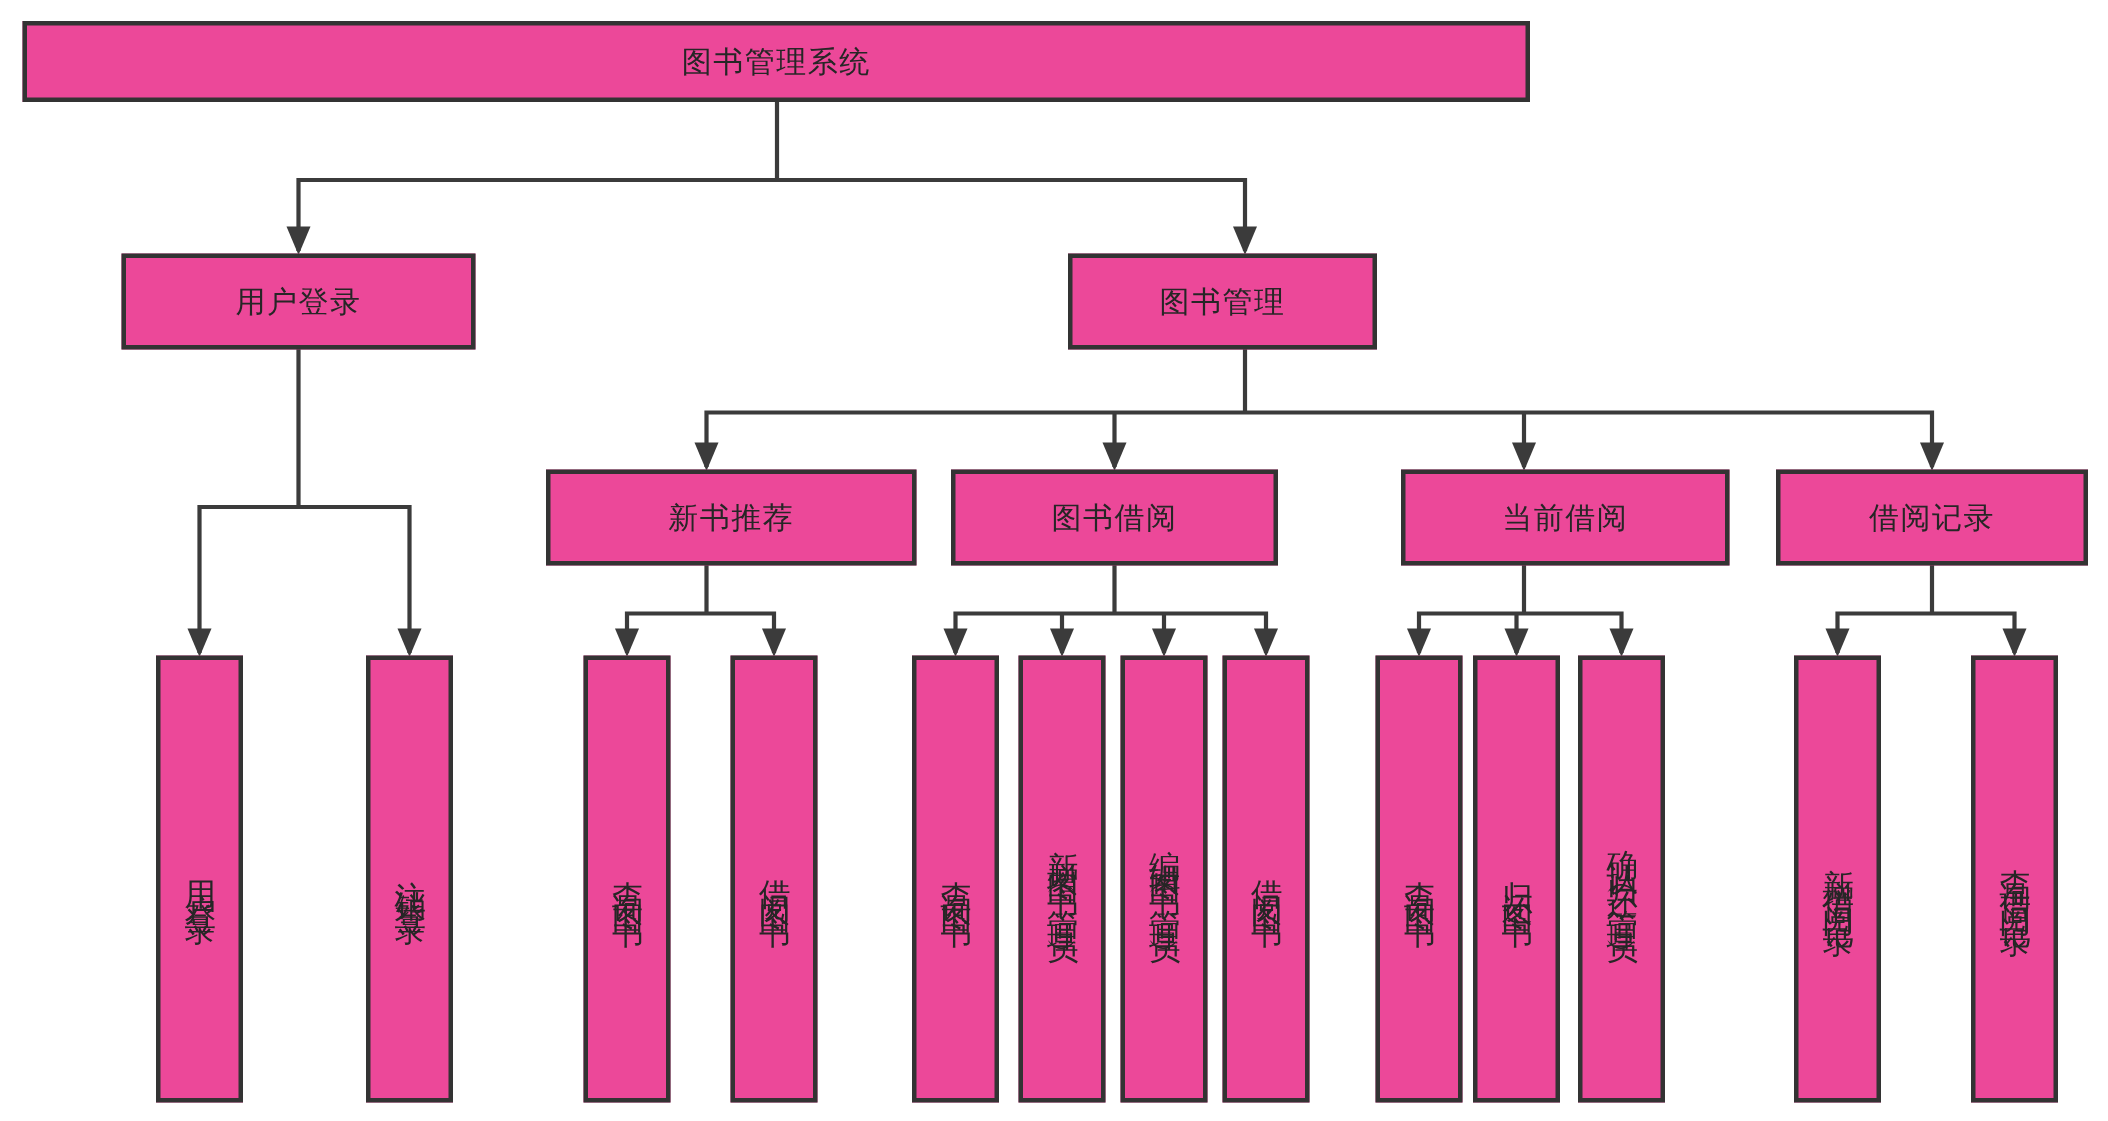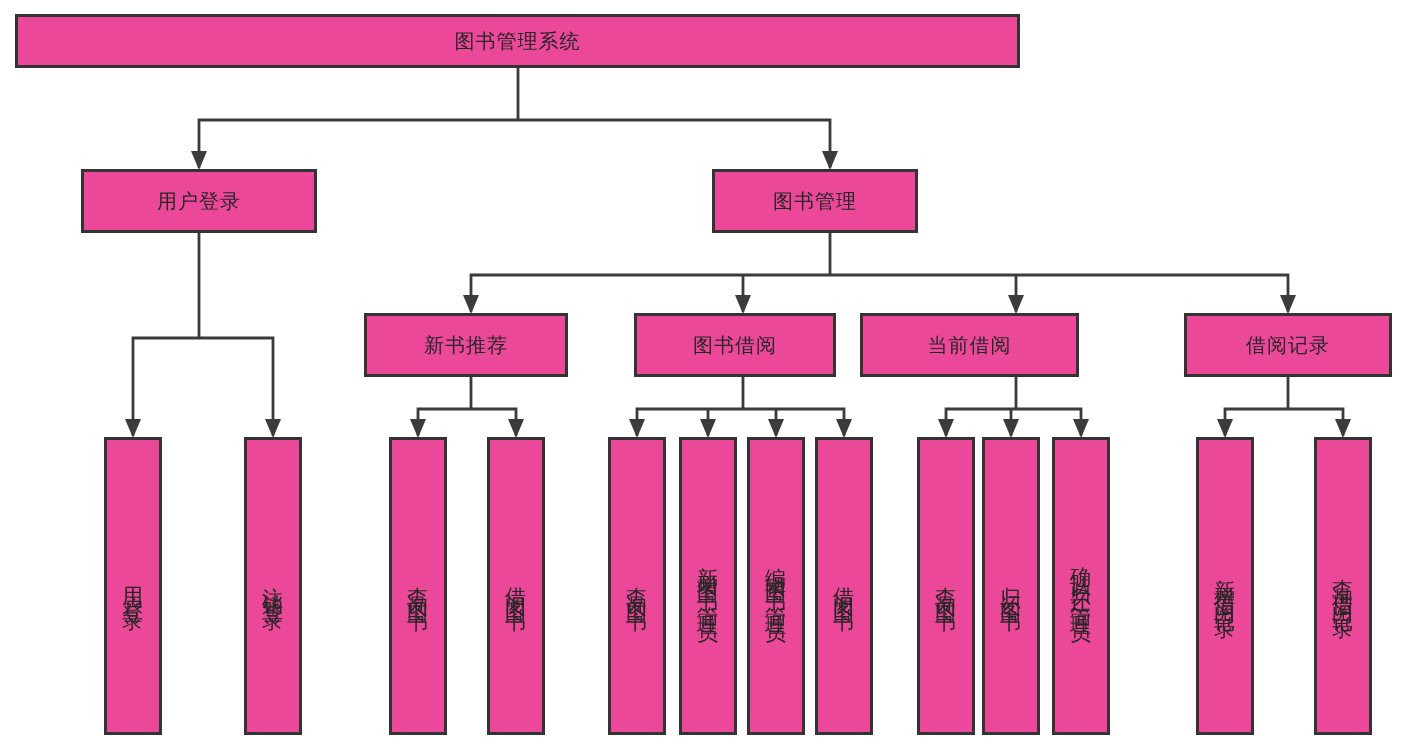"新书推荐" #n-rec { width: 204px -> 247px }
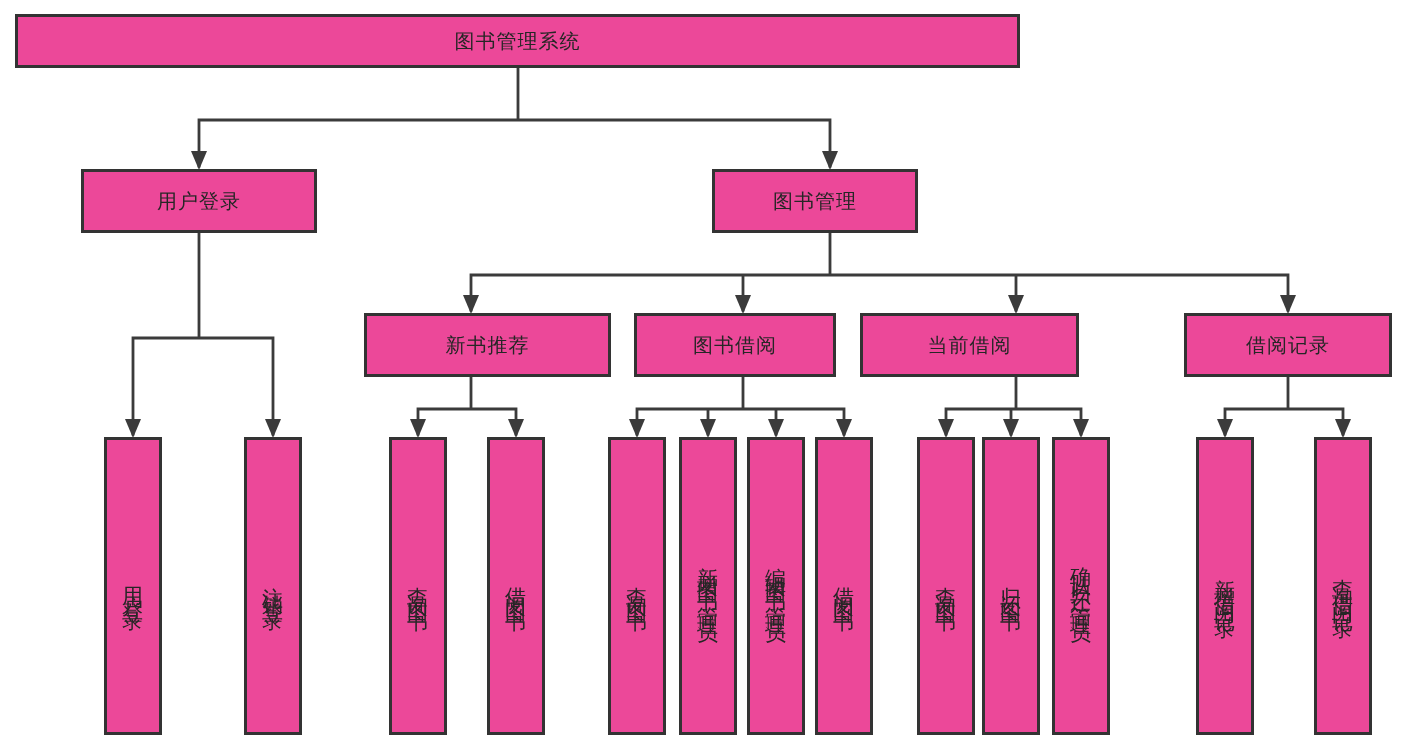"图书借阅" #n-borrow { width: 202px -> 218px }
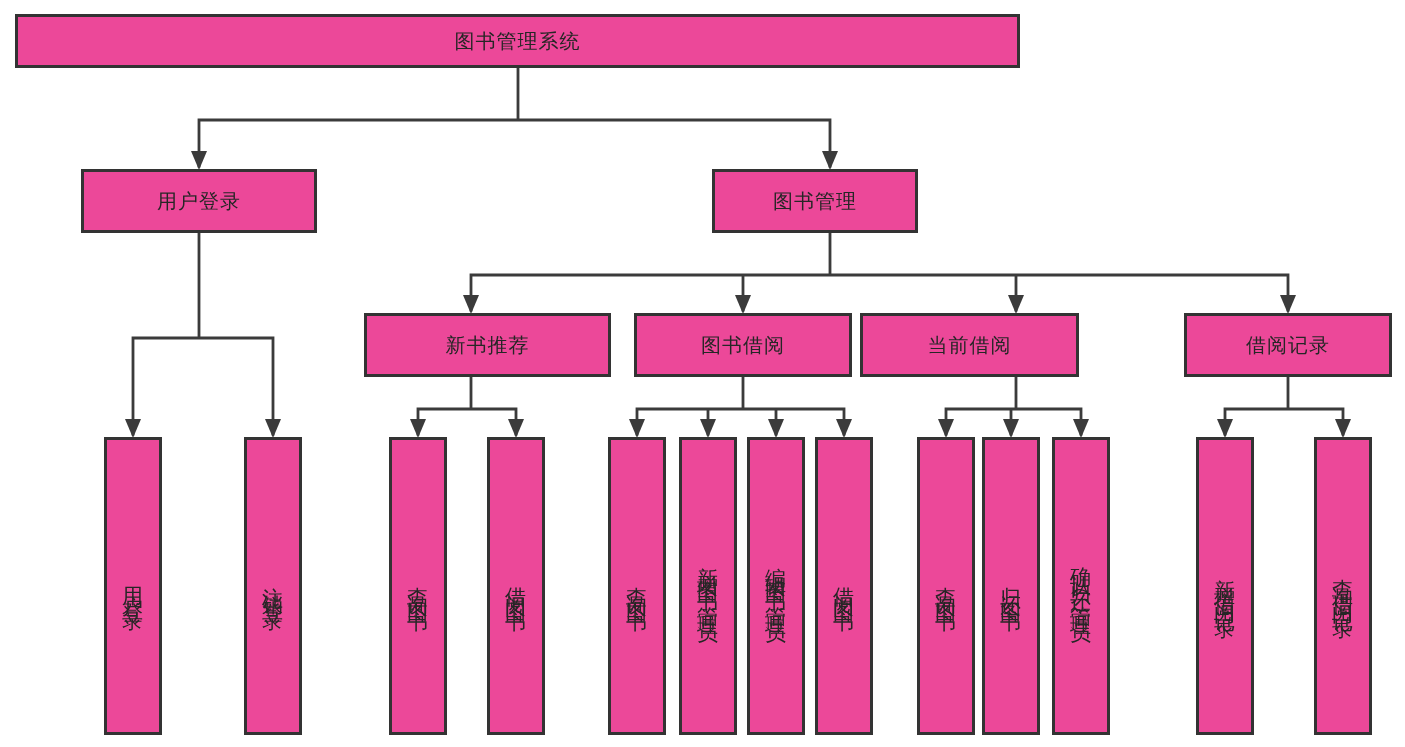"当前借阅" #n-current { left: 860px -> 934px }
